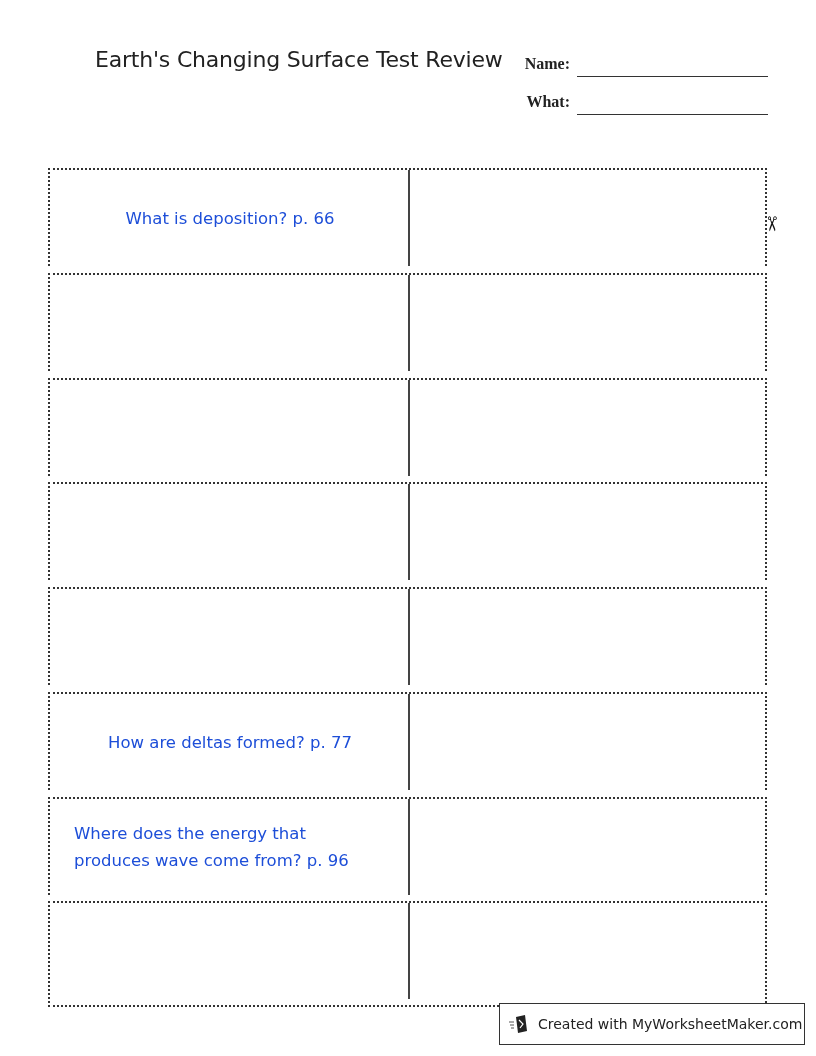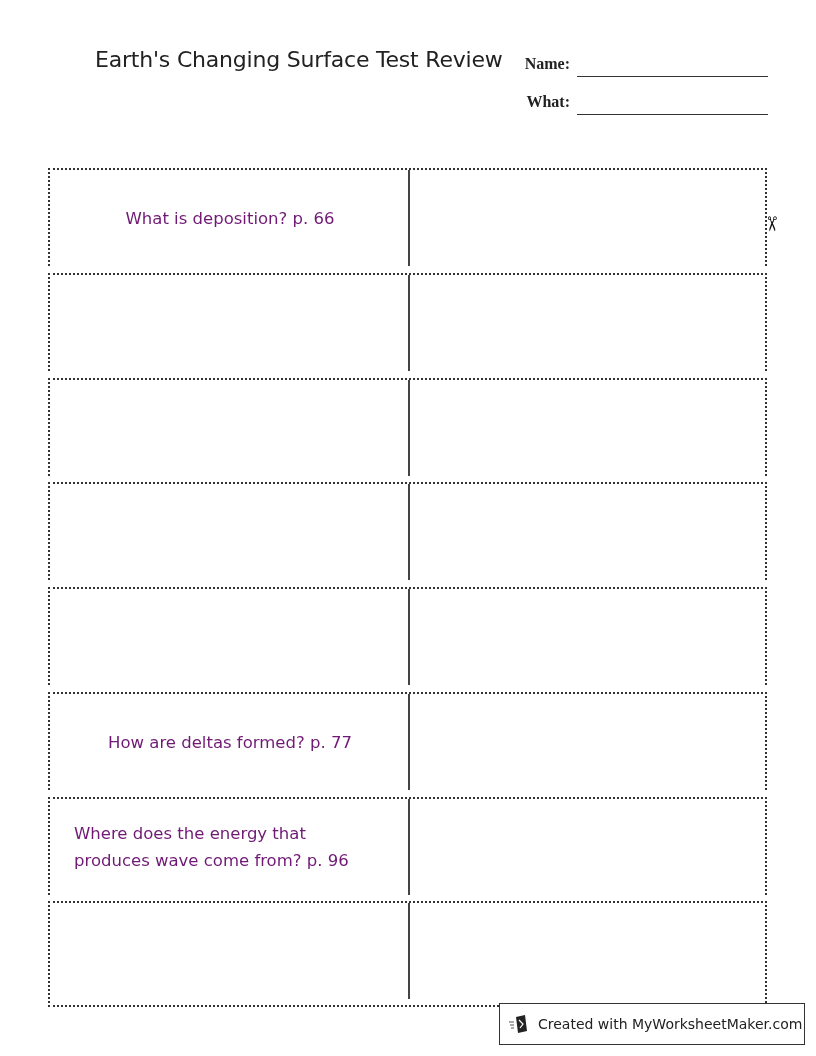"What is deposition? p. 66" .q { color: #701a75 -> #1d4ed8 }
